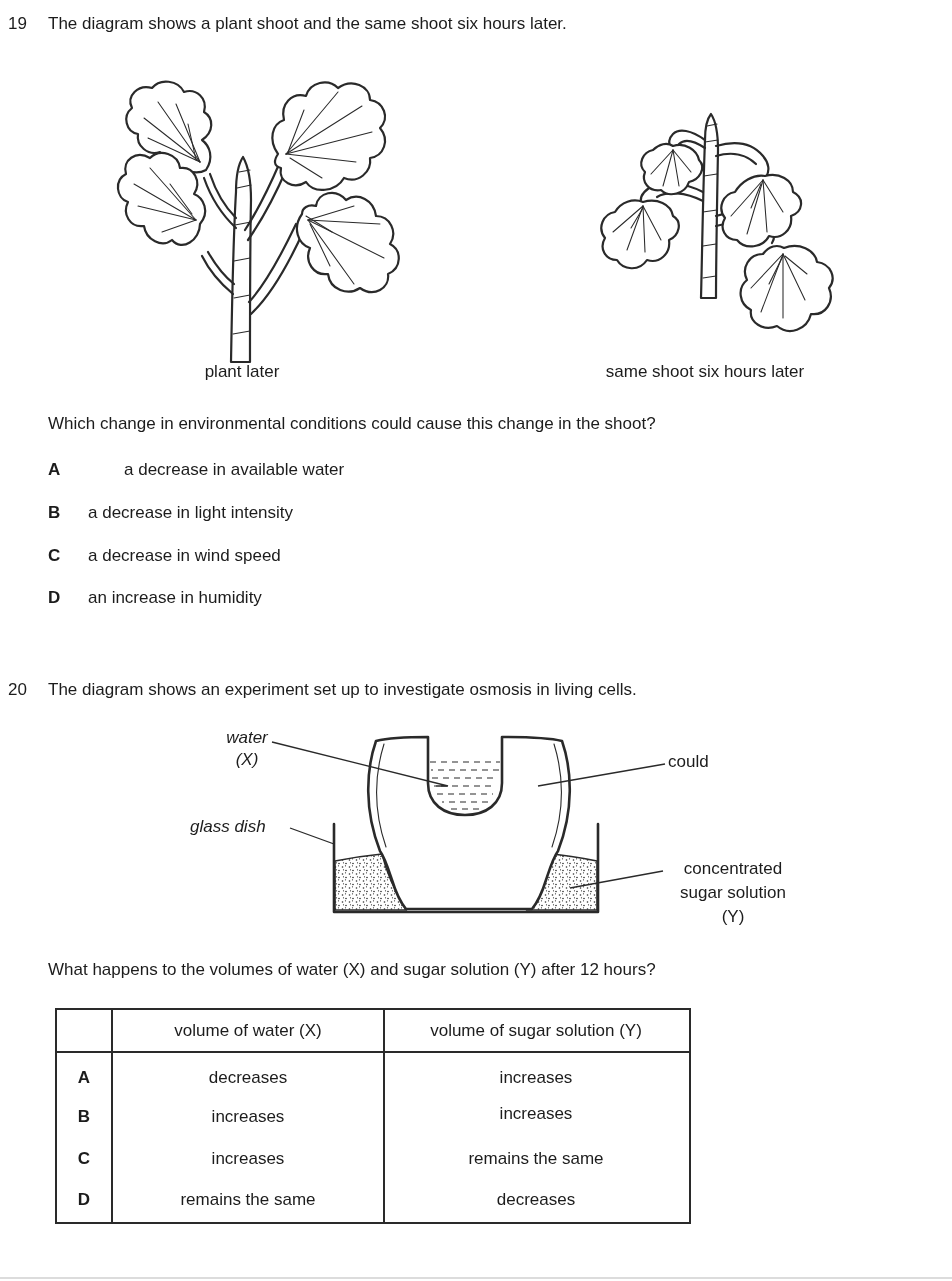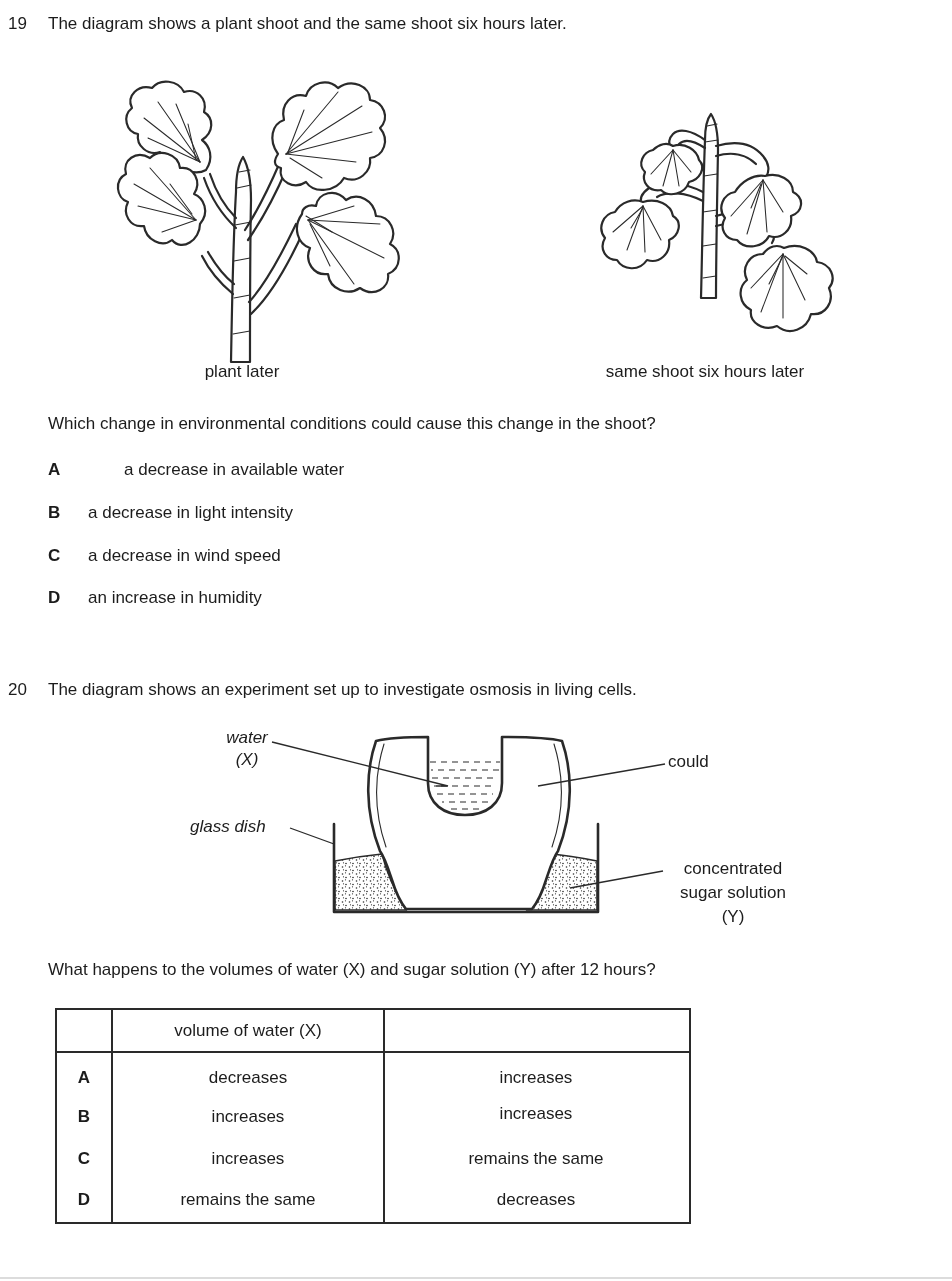"volume of sugar solution (Y)" div.cell { html: none -> <div>volume of sugar solution (Y)</div> }
